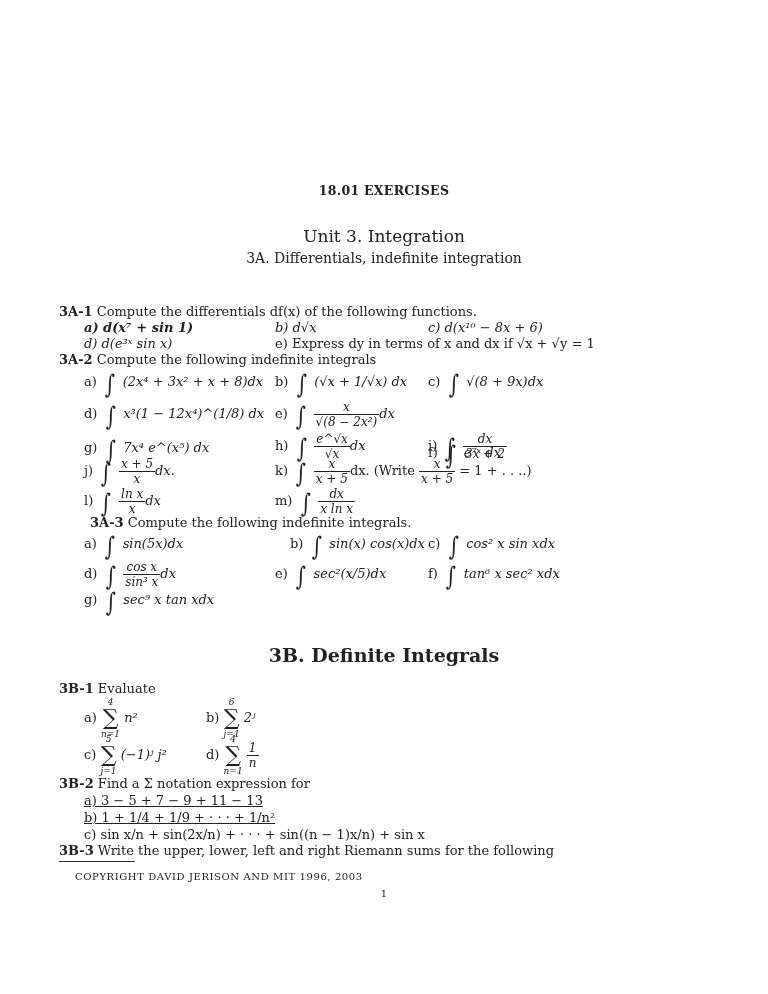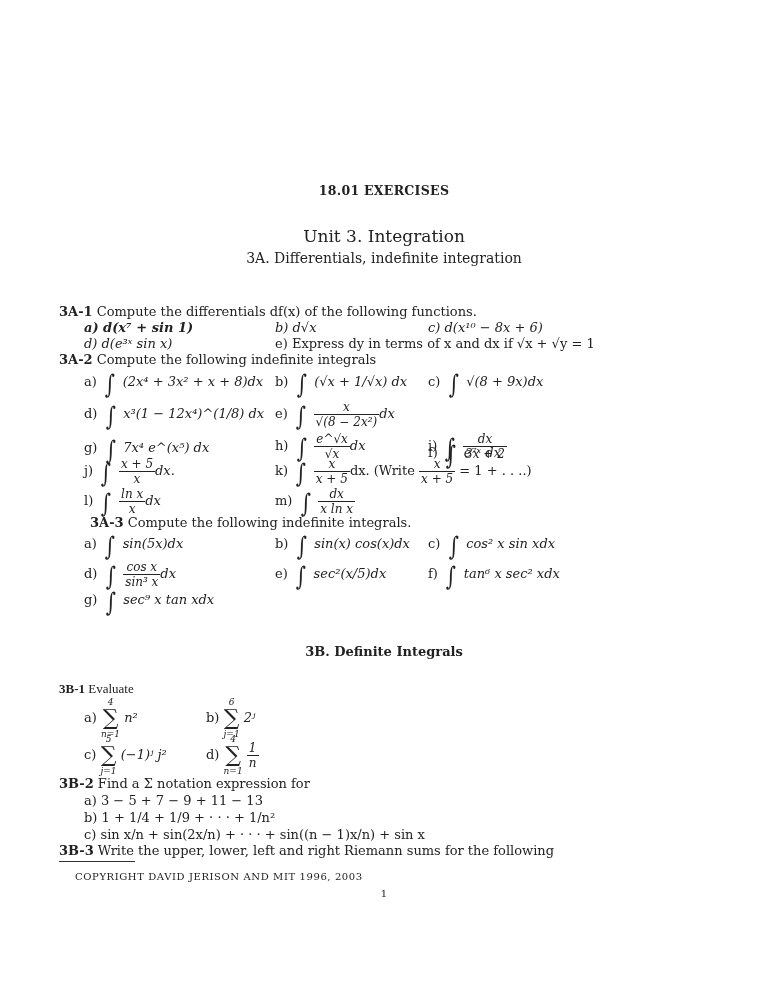"b) ∫ sin(x) cos(x)dx" div.abs { left: 275px -> 290px }
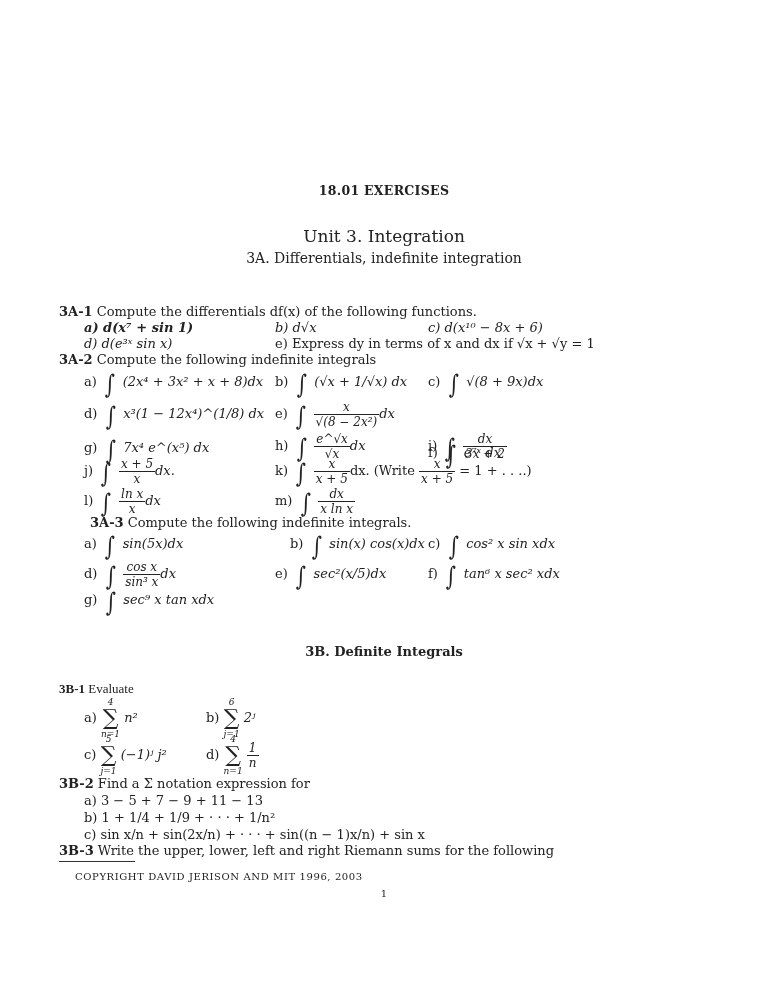"3B. Definite Integrals" .sec-title-b { font-size: 13px -> 19px }
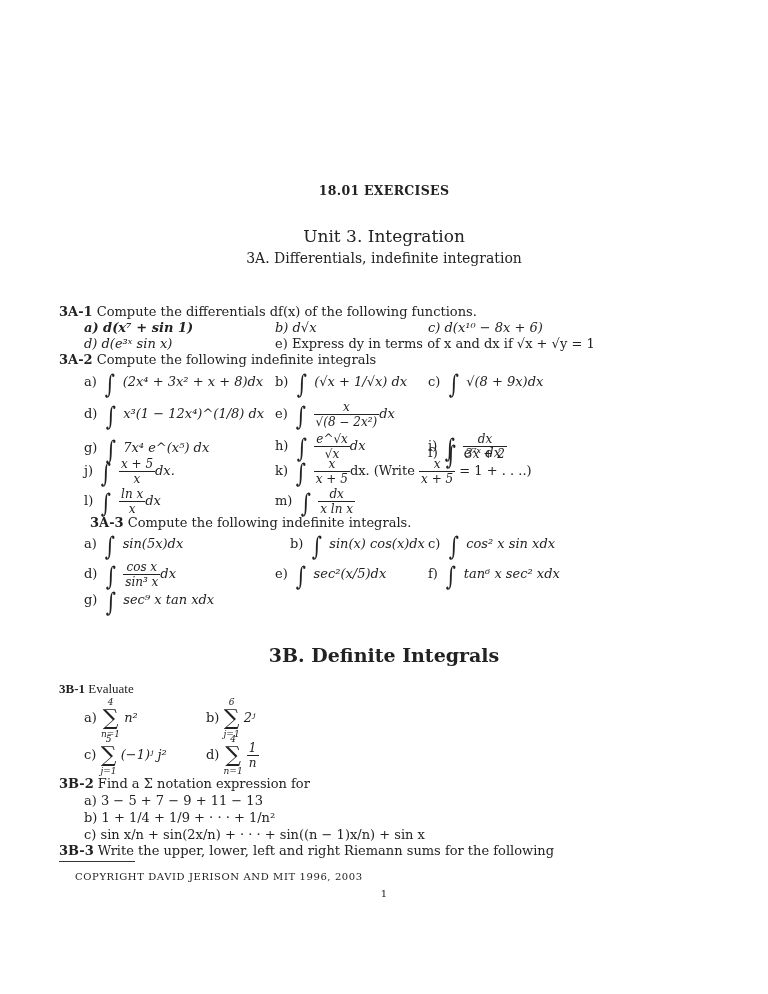"3B-1 Evaluate" div.abs { font-family: Liberation Serif, serif -> none }
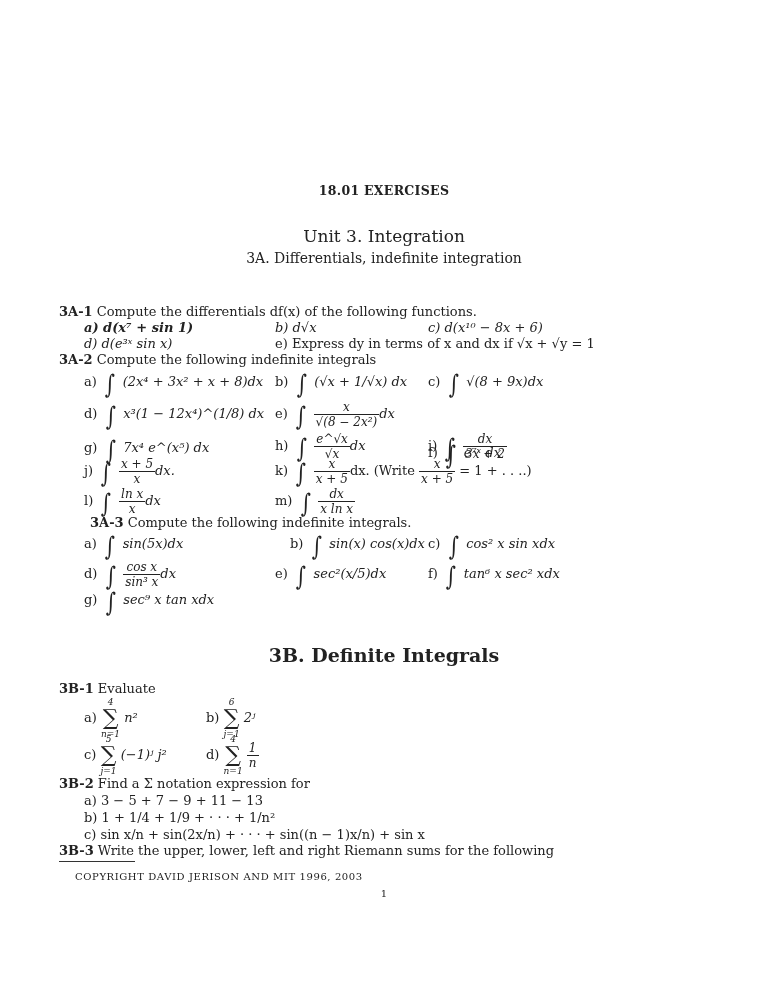"a) 3 − 5 +" div.abs { text-decoration: none -> underline }
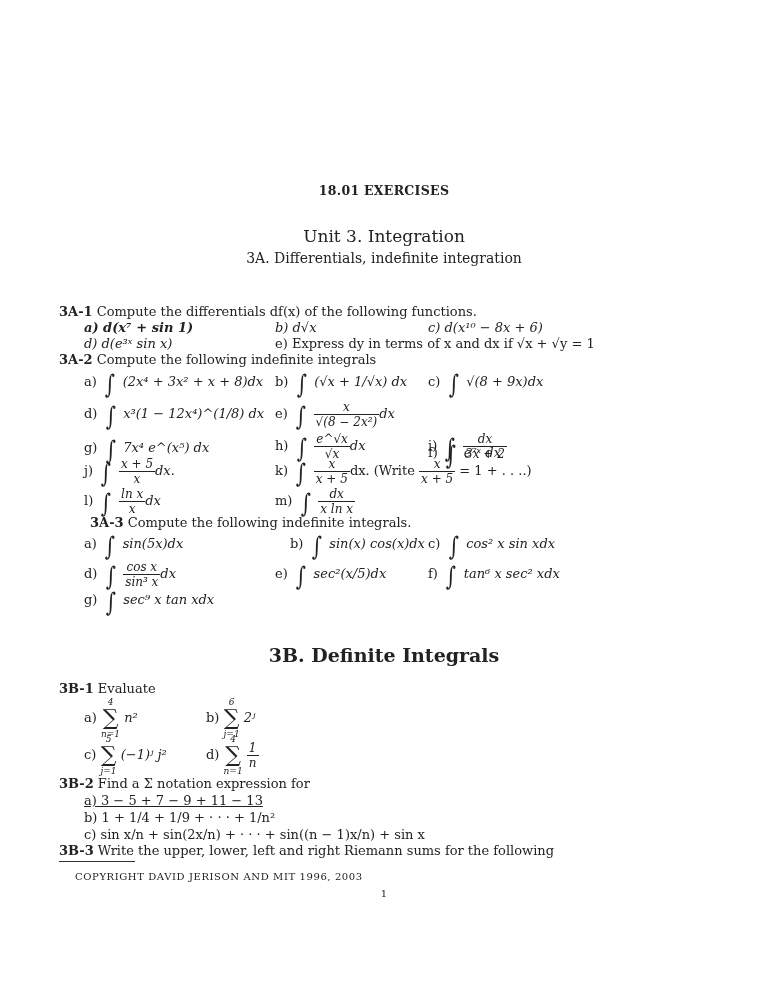"b) 1 + 1/4 +" div.abs { text-decoration: none -> underline }
